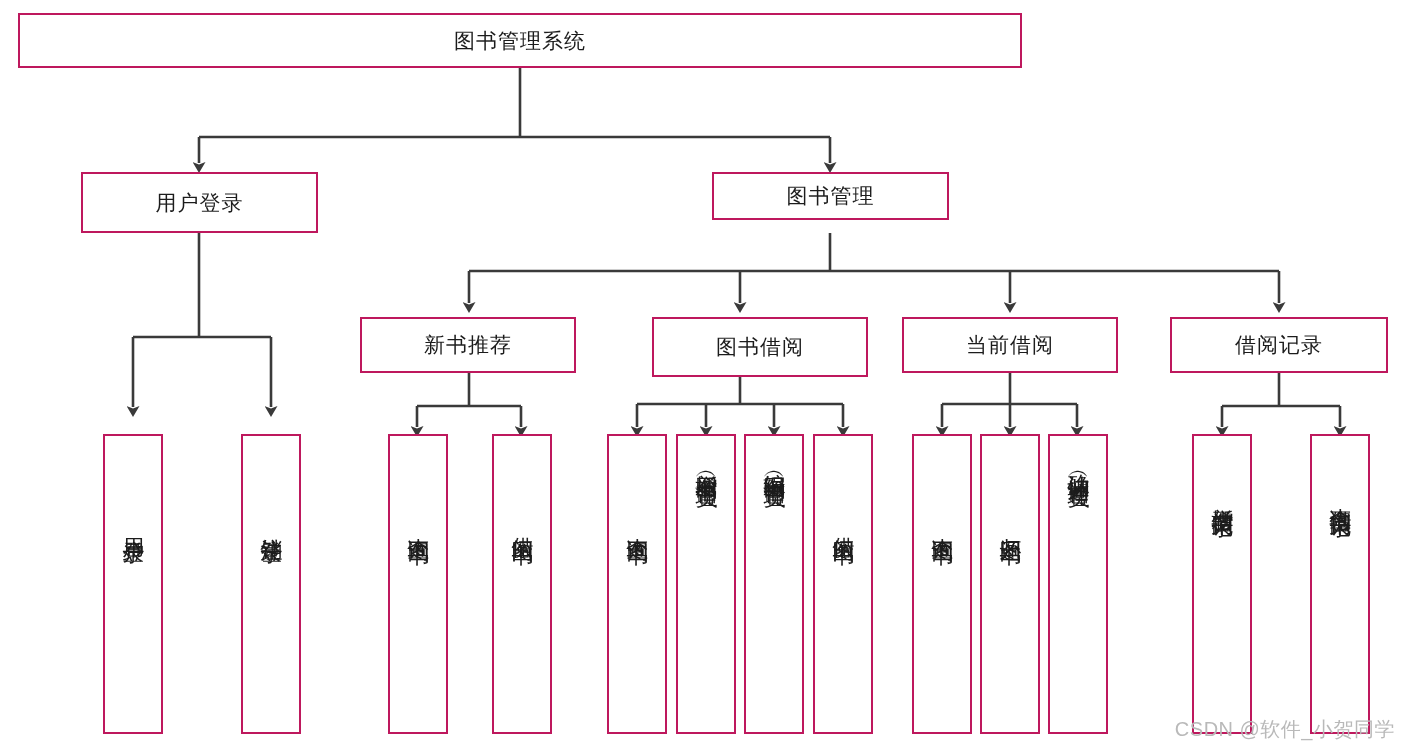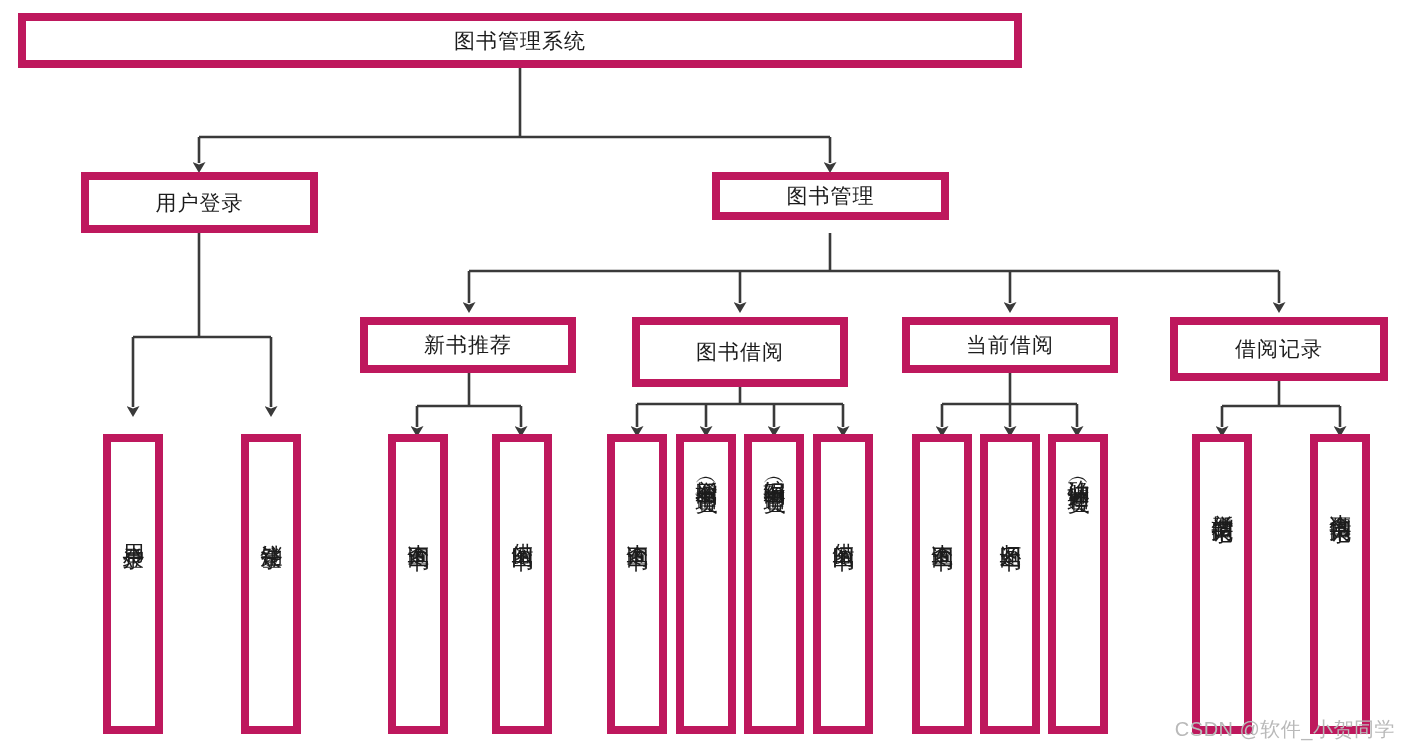"图书管理系统" .node { border: 8px solid #be185d -> 2px solid #be185d }
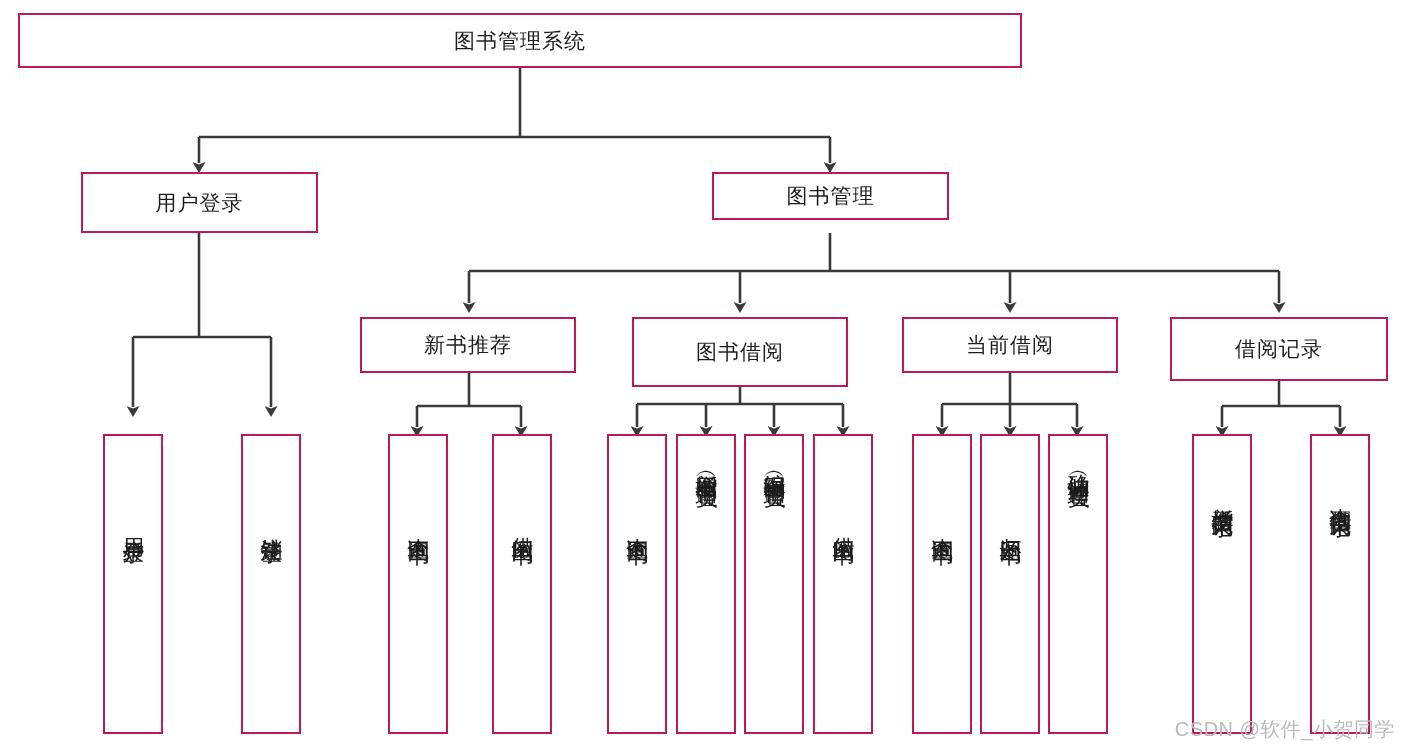"图书借阅" div.node { height: 70px -> 60px; left: 632px -> 652px }
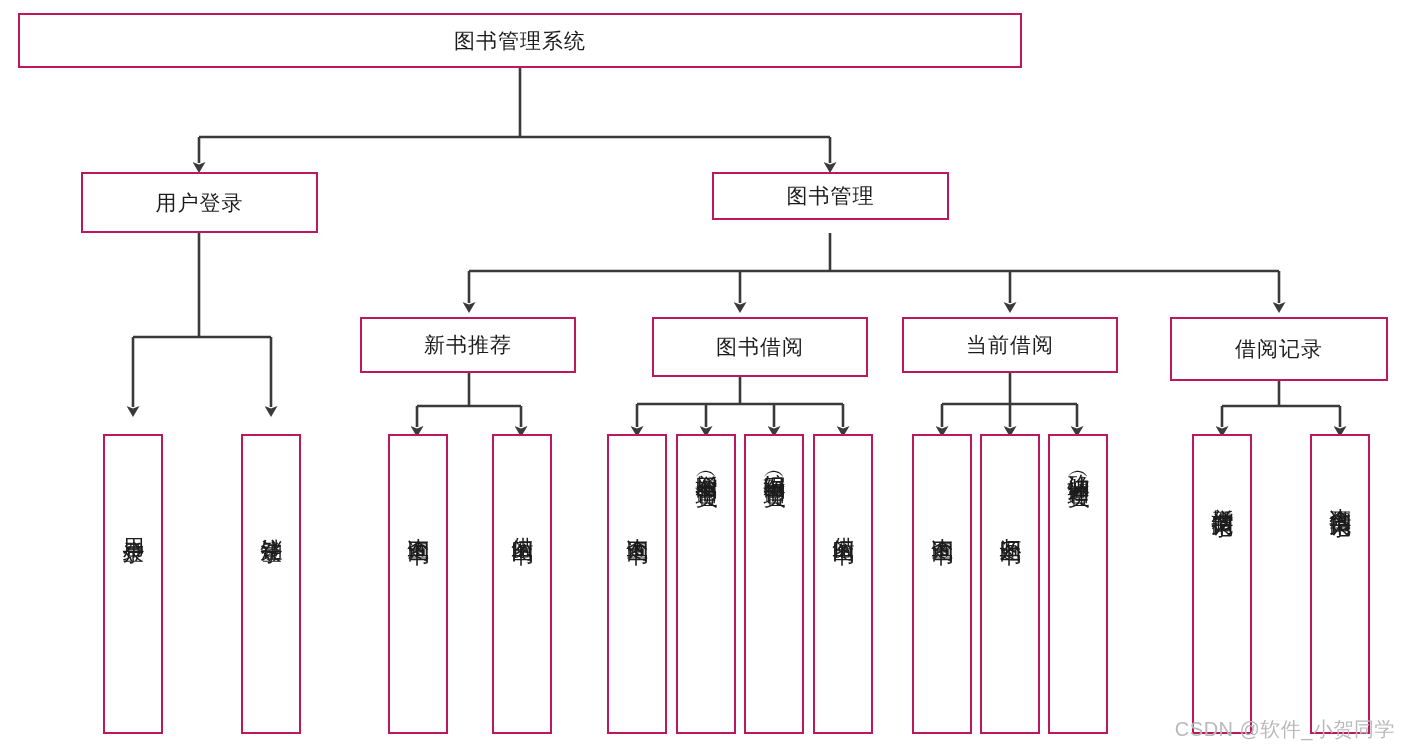"借阅记录" div.node { height: 64px -> 56px }
